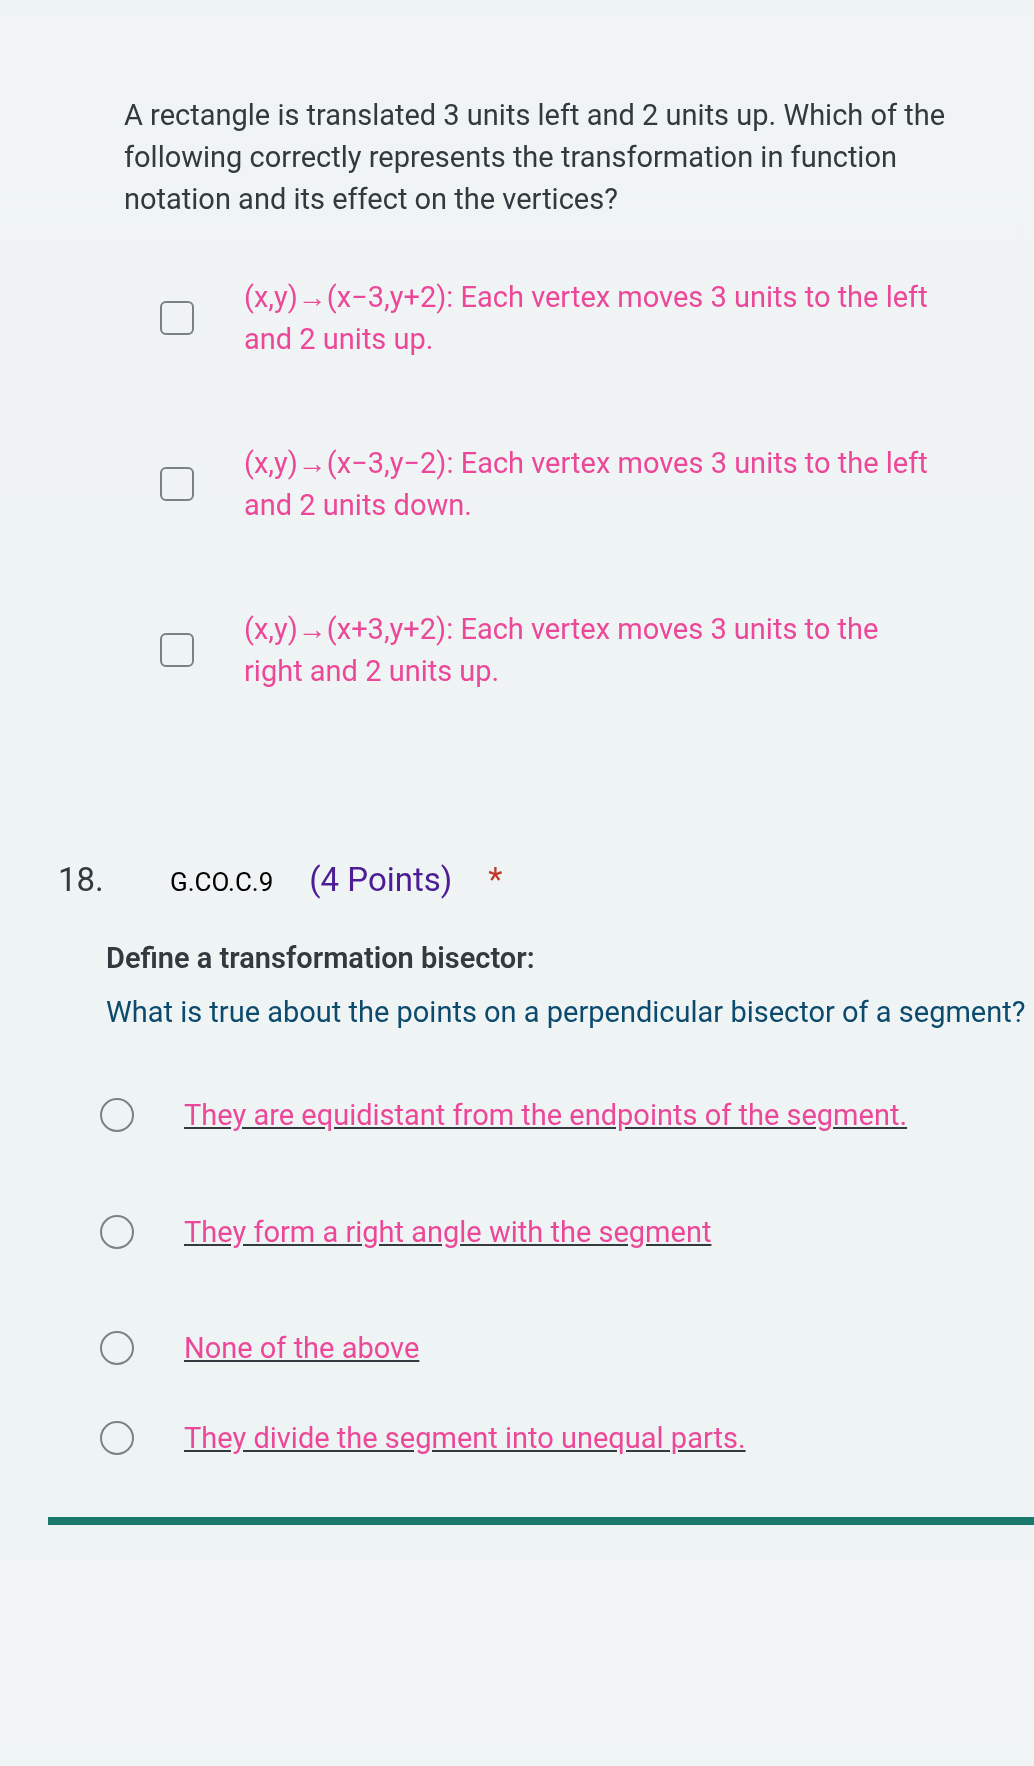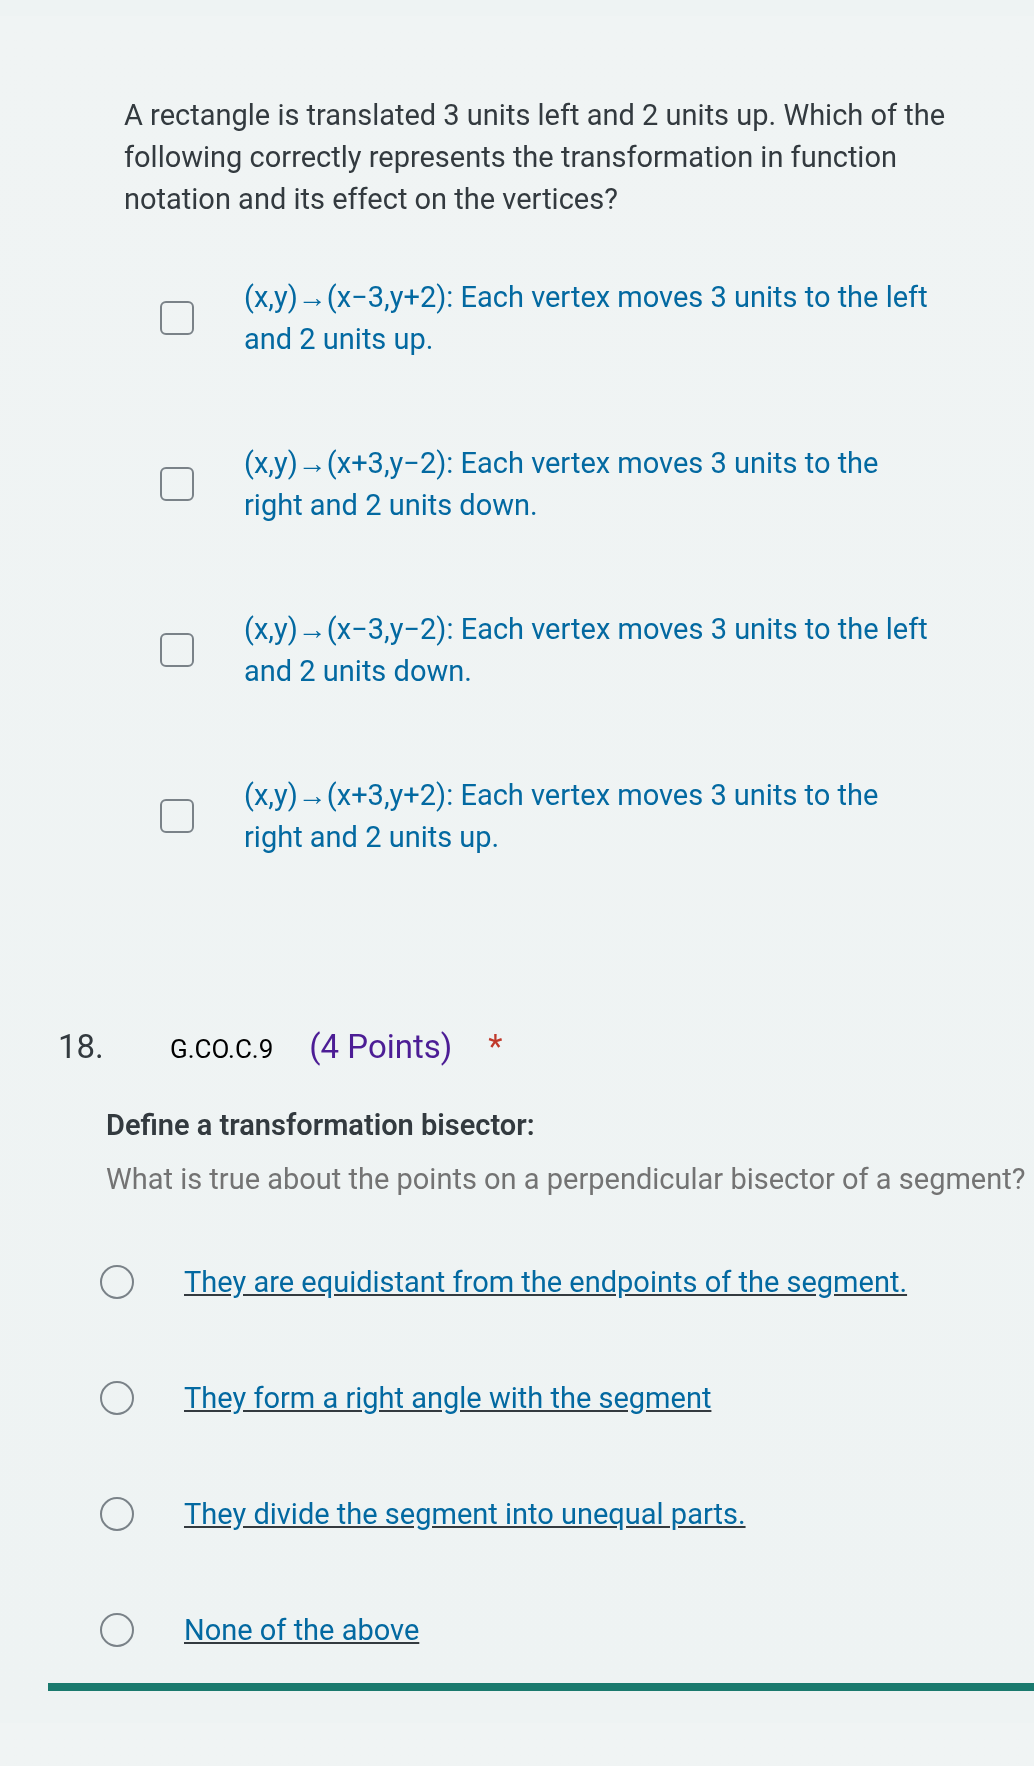"(x,y)→(x−3,y+2): Each vertex moves 3" .option-text { color: #0369a1 -> #ec4899 }
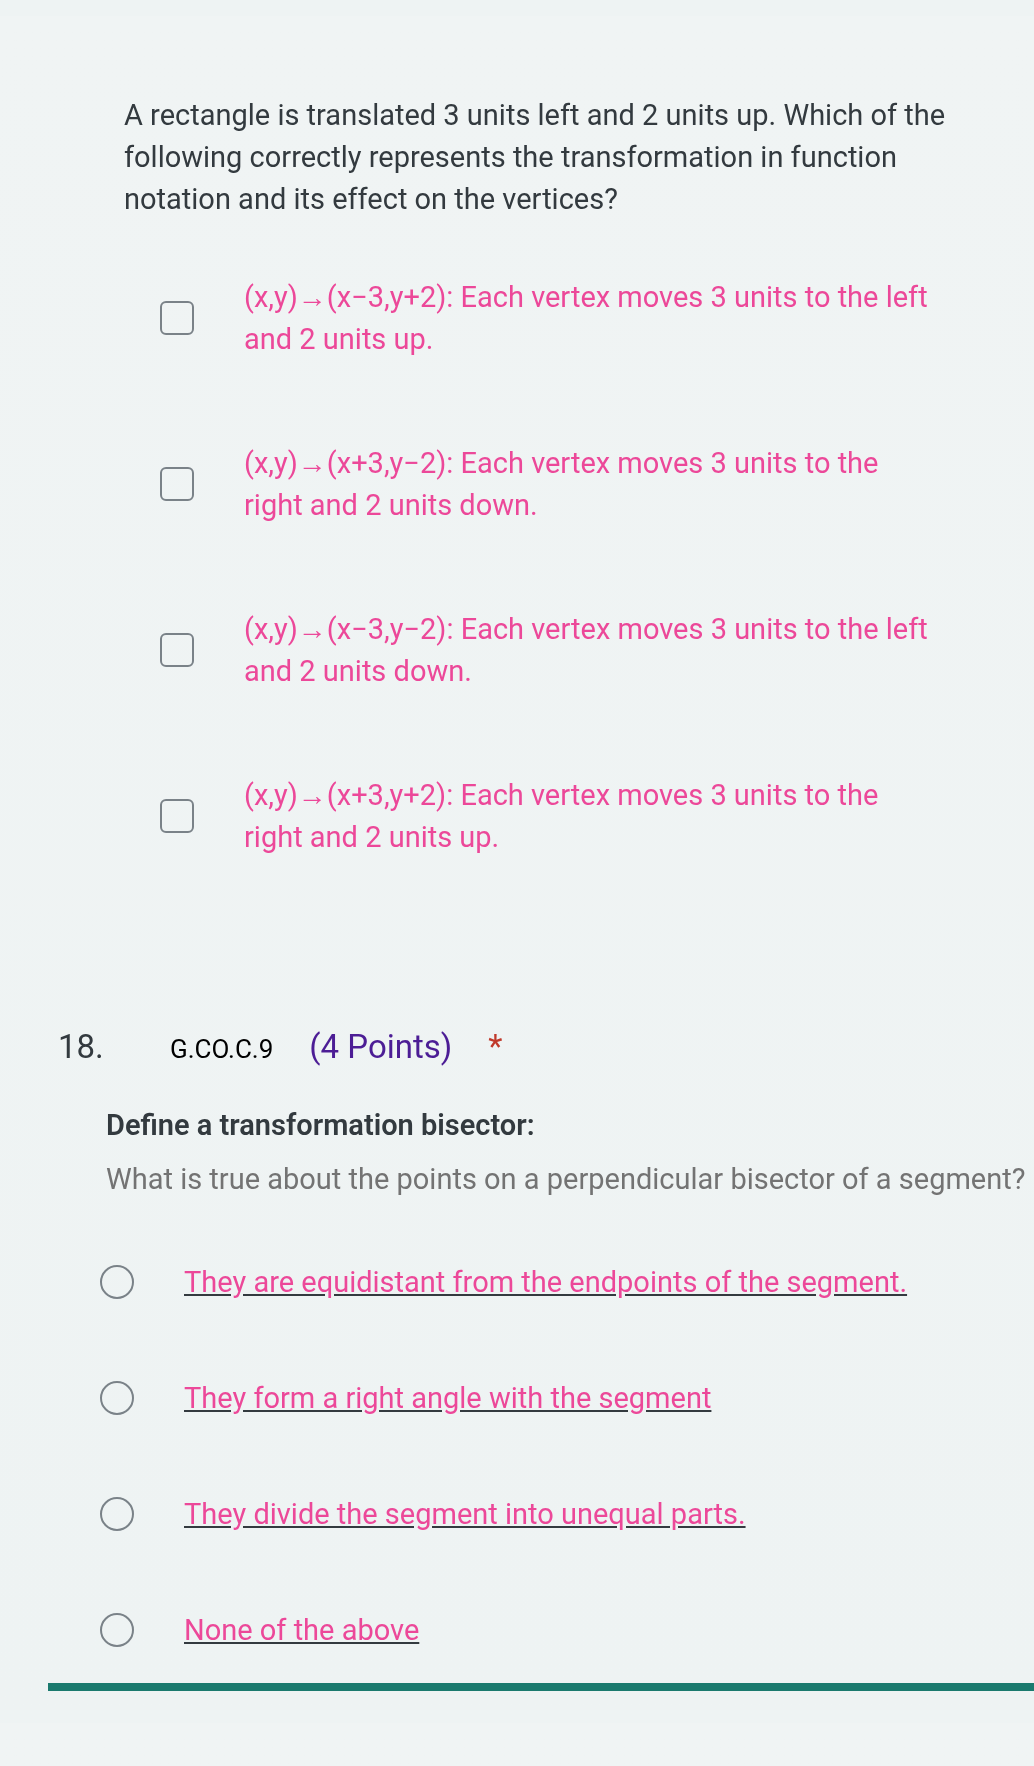"(x,y)→(x+3,y−2): Each vertex moves 3" div.option-row { html: <div> <div></div> <div>(x,y)→(x+3,y−2): Each vertex moves 3 units to the right and 2 units down.</div> </div> -> none }
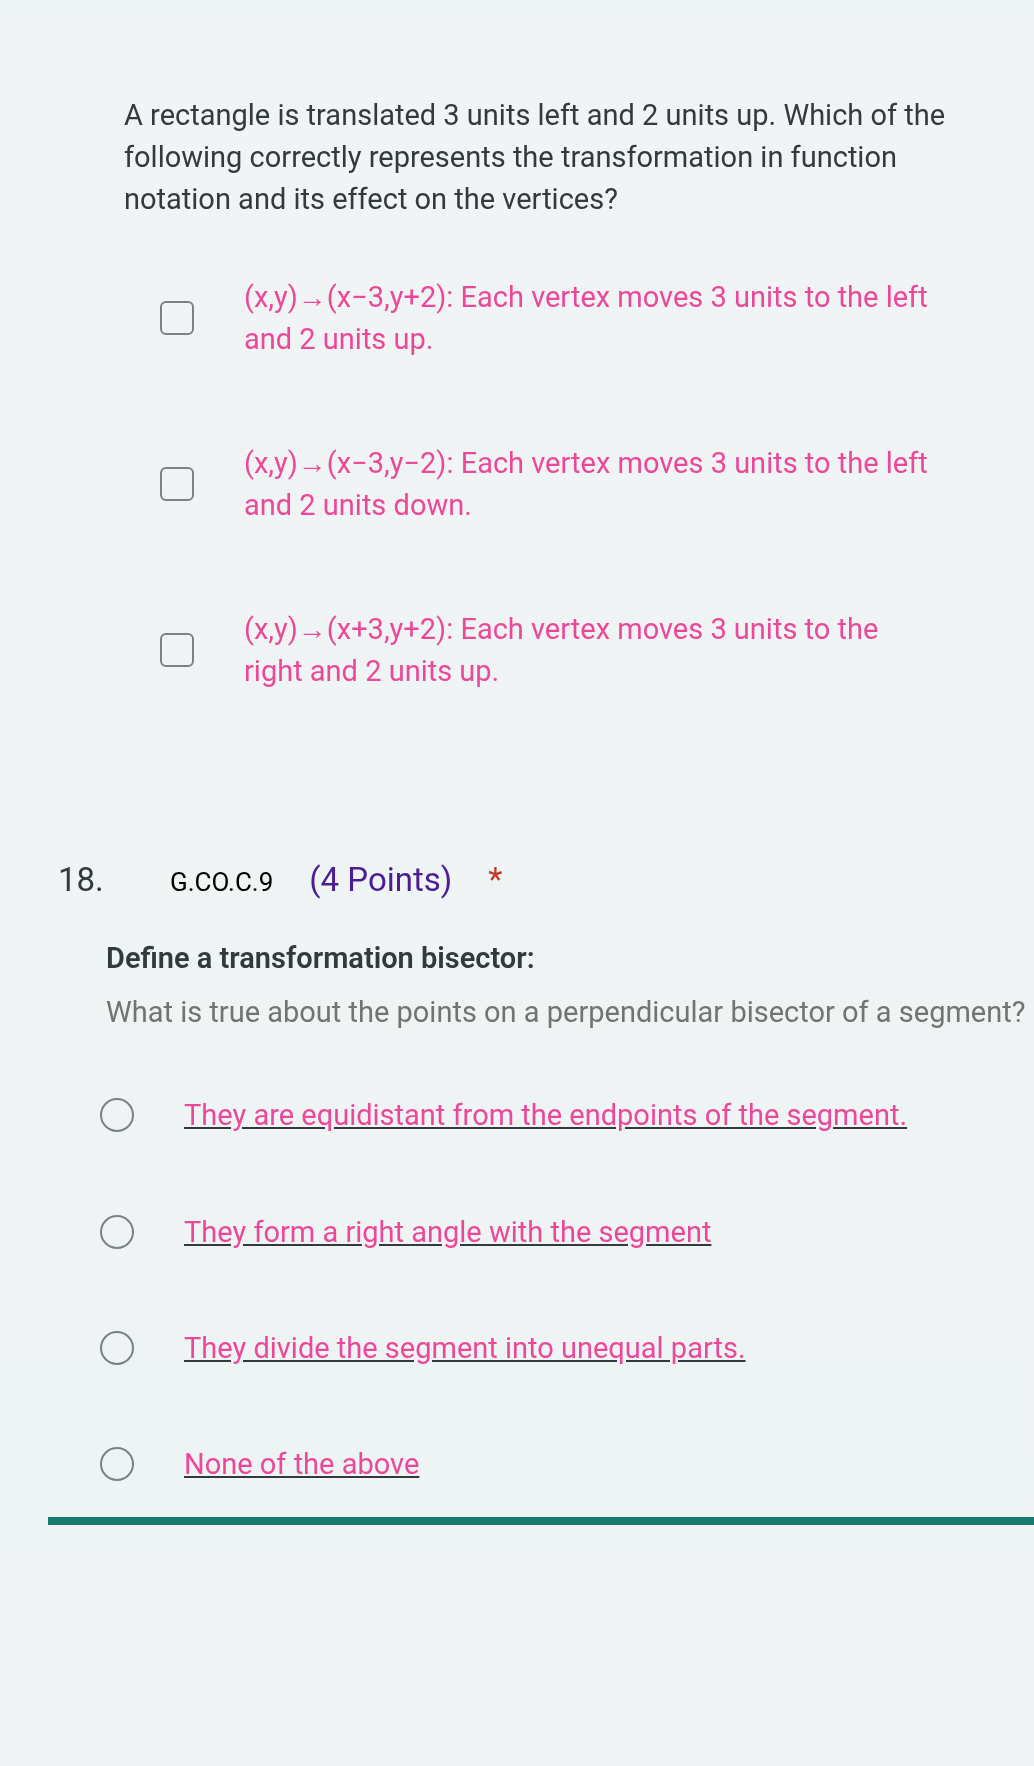"What is true about the" .sub-question { color: #737373 -> #0c4a6e }
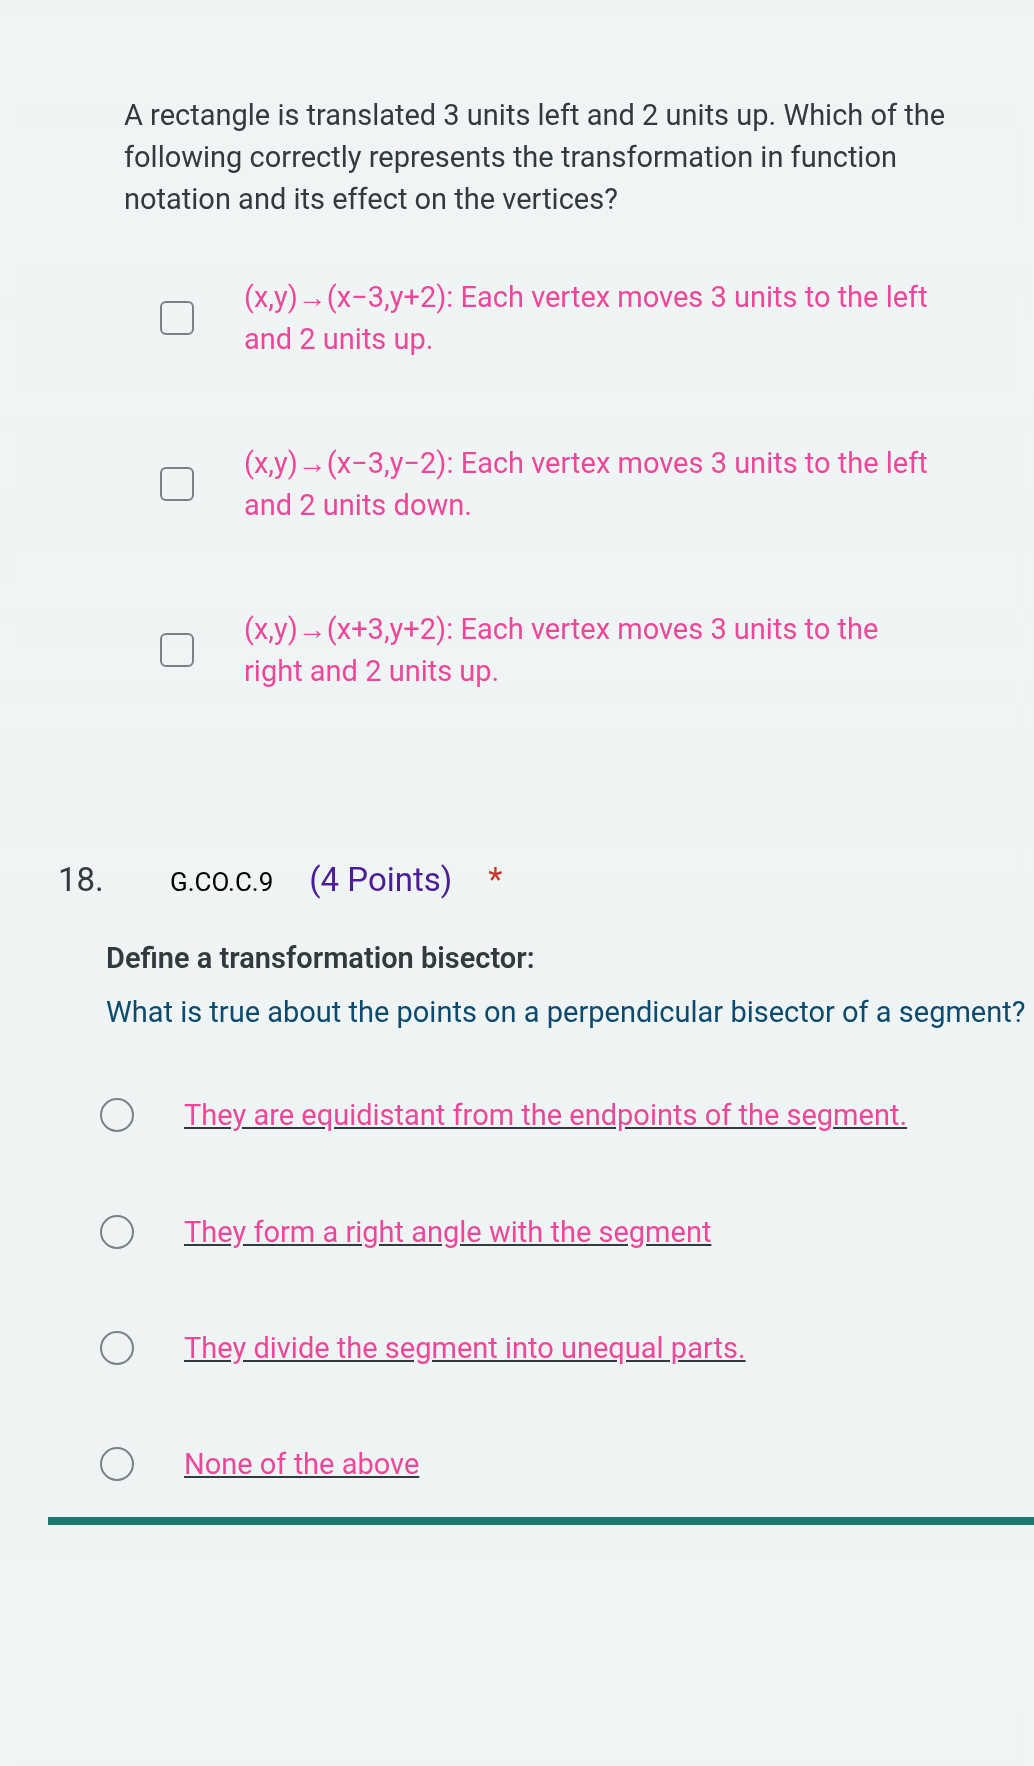"They divide the segment into" div.option-row { order: before "None of the above" -> after "None of the above" }
